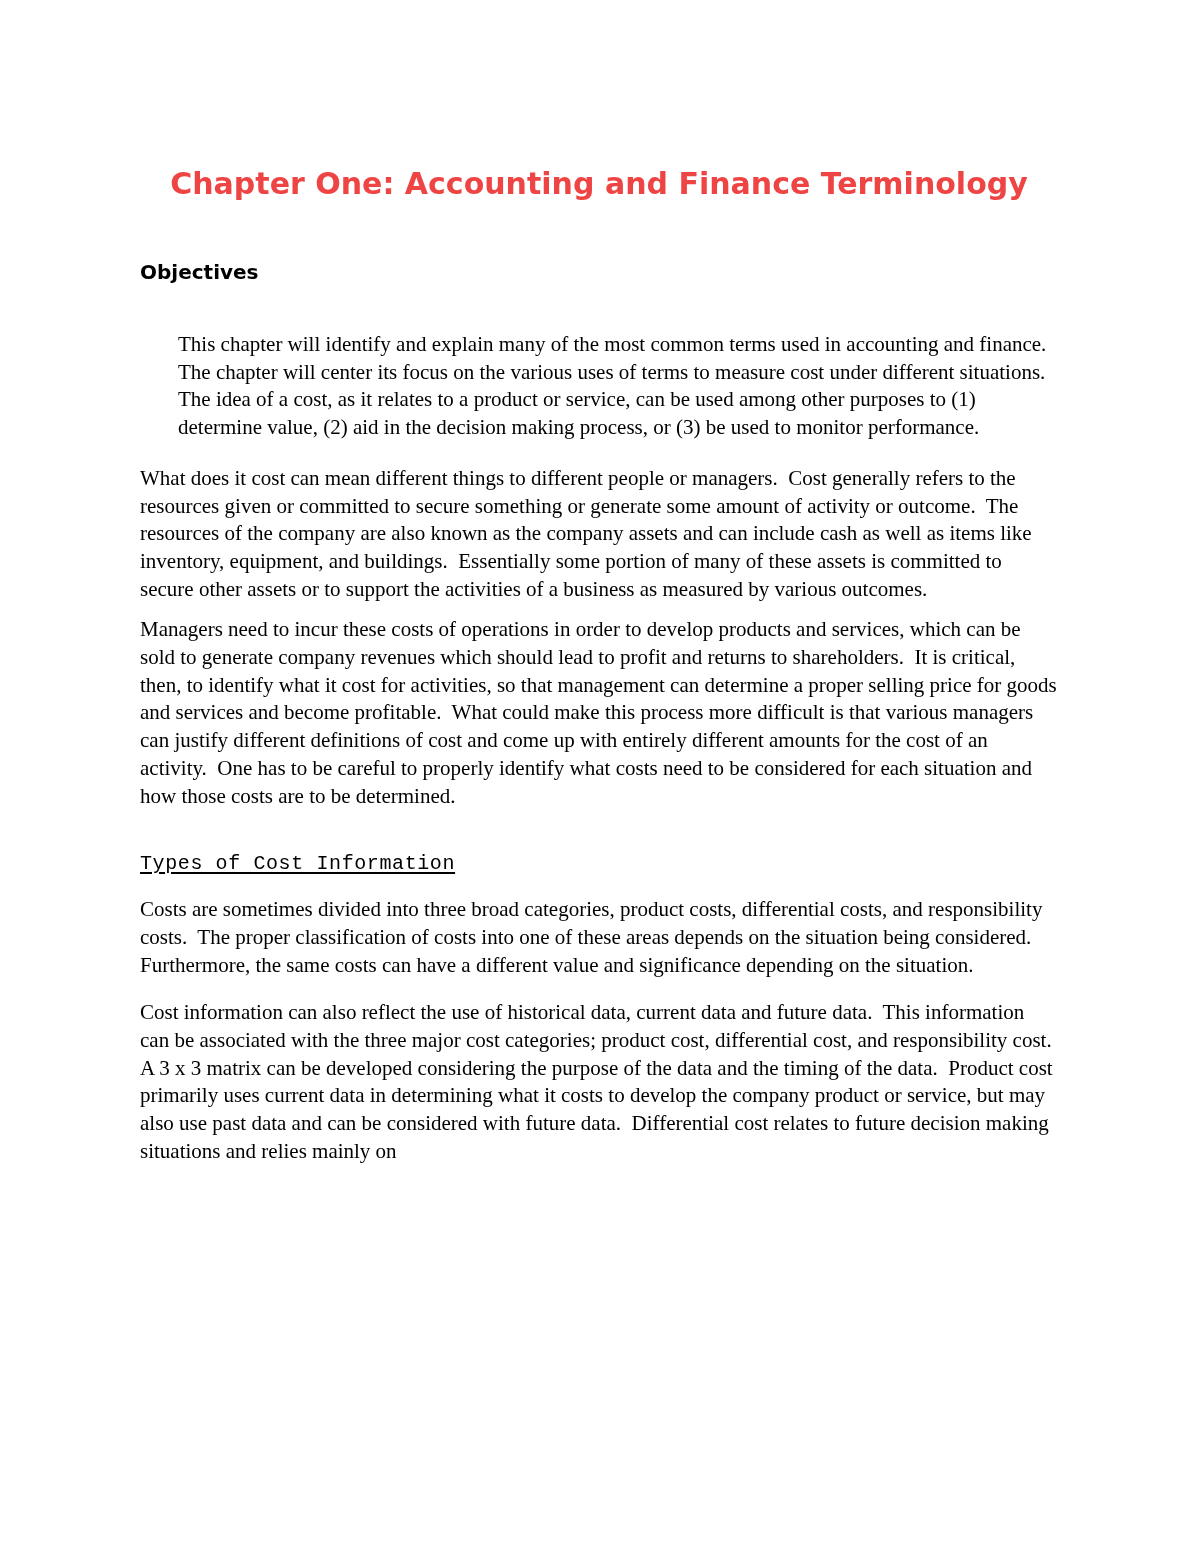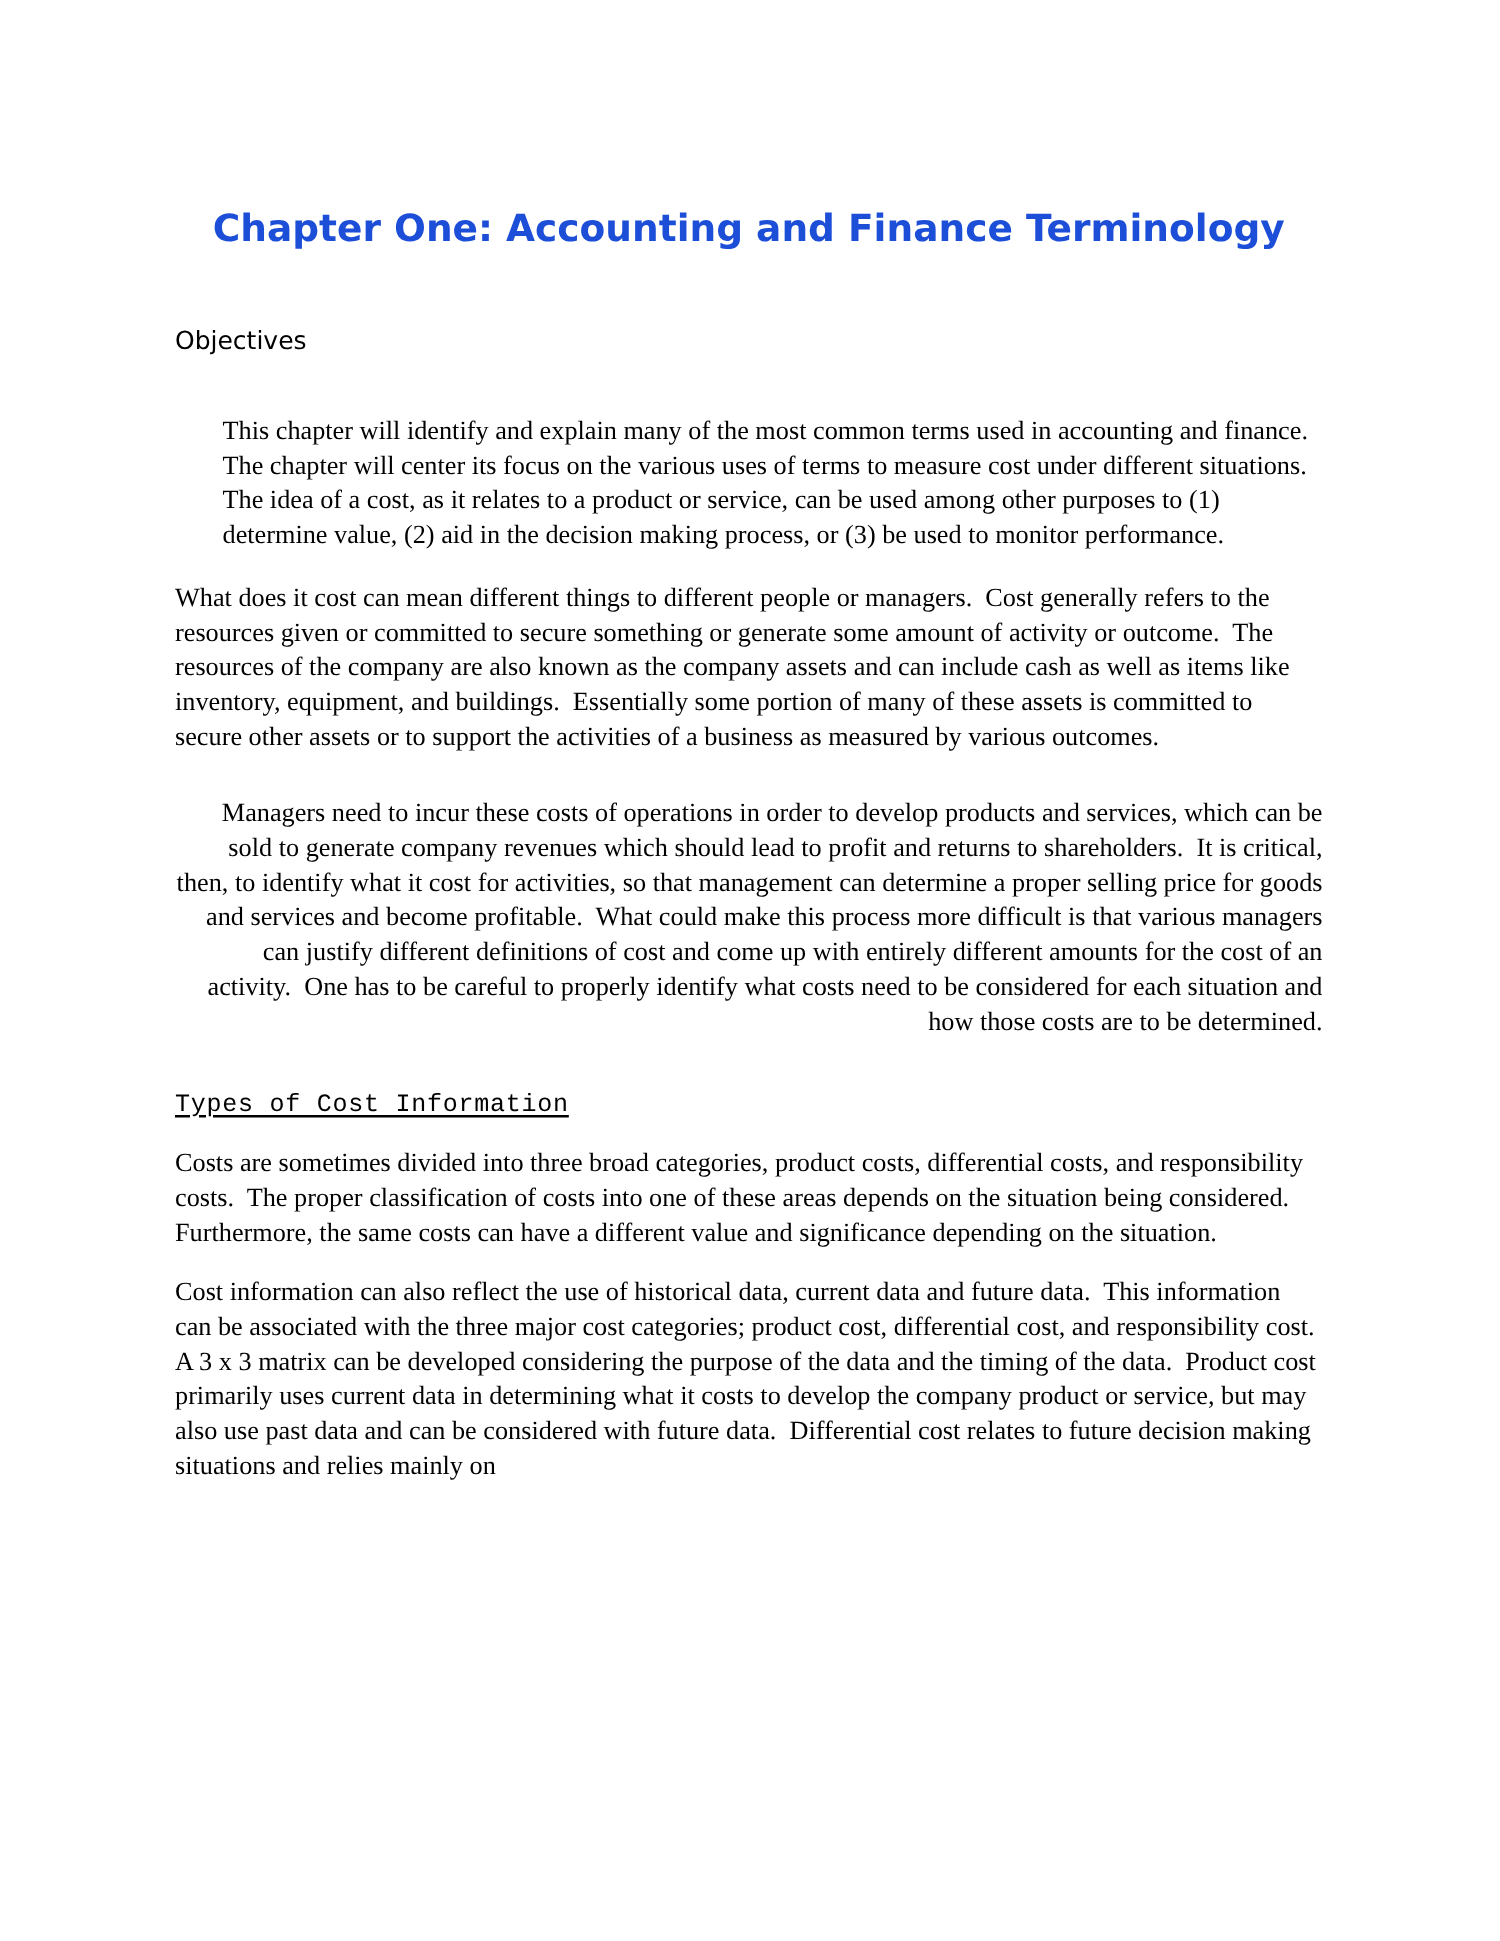"Chapter One: Accounting and Finance" .doc-title { color: #1d4ed8 -> #ef4444 }
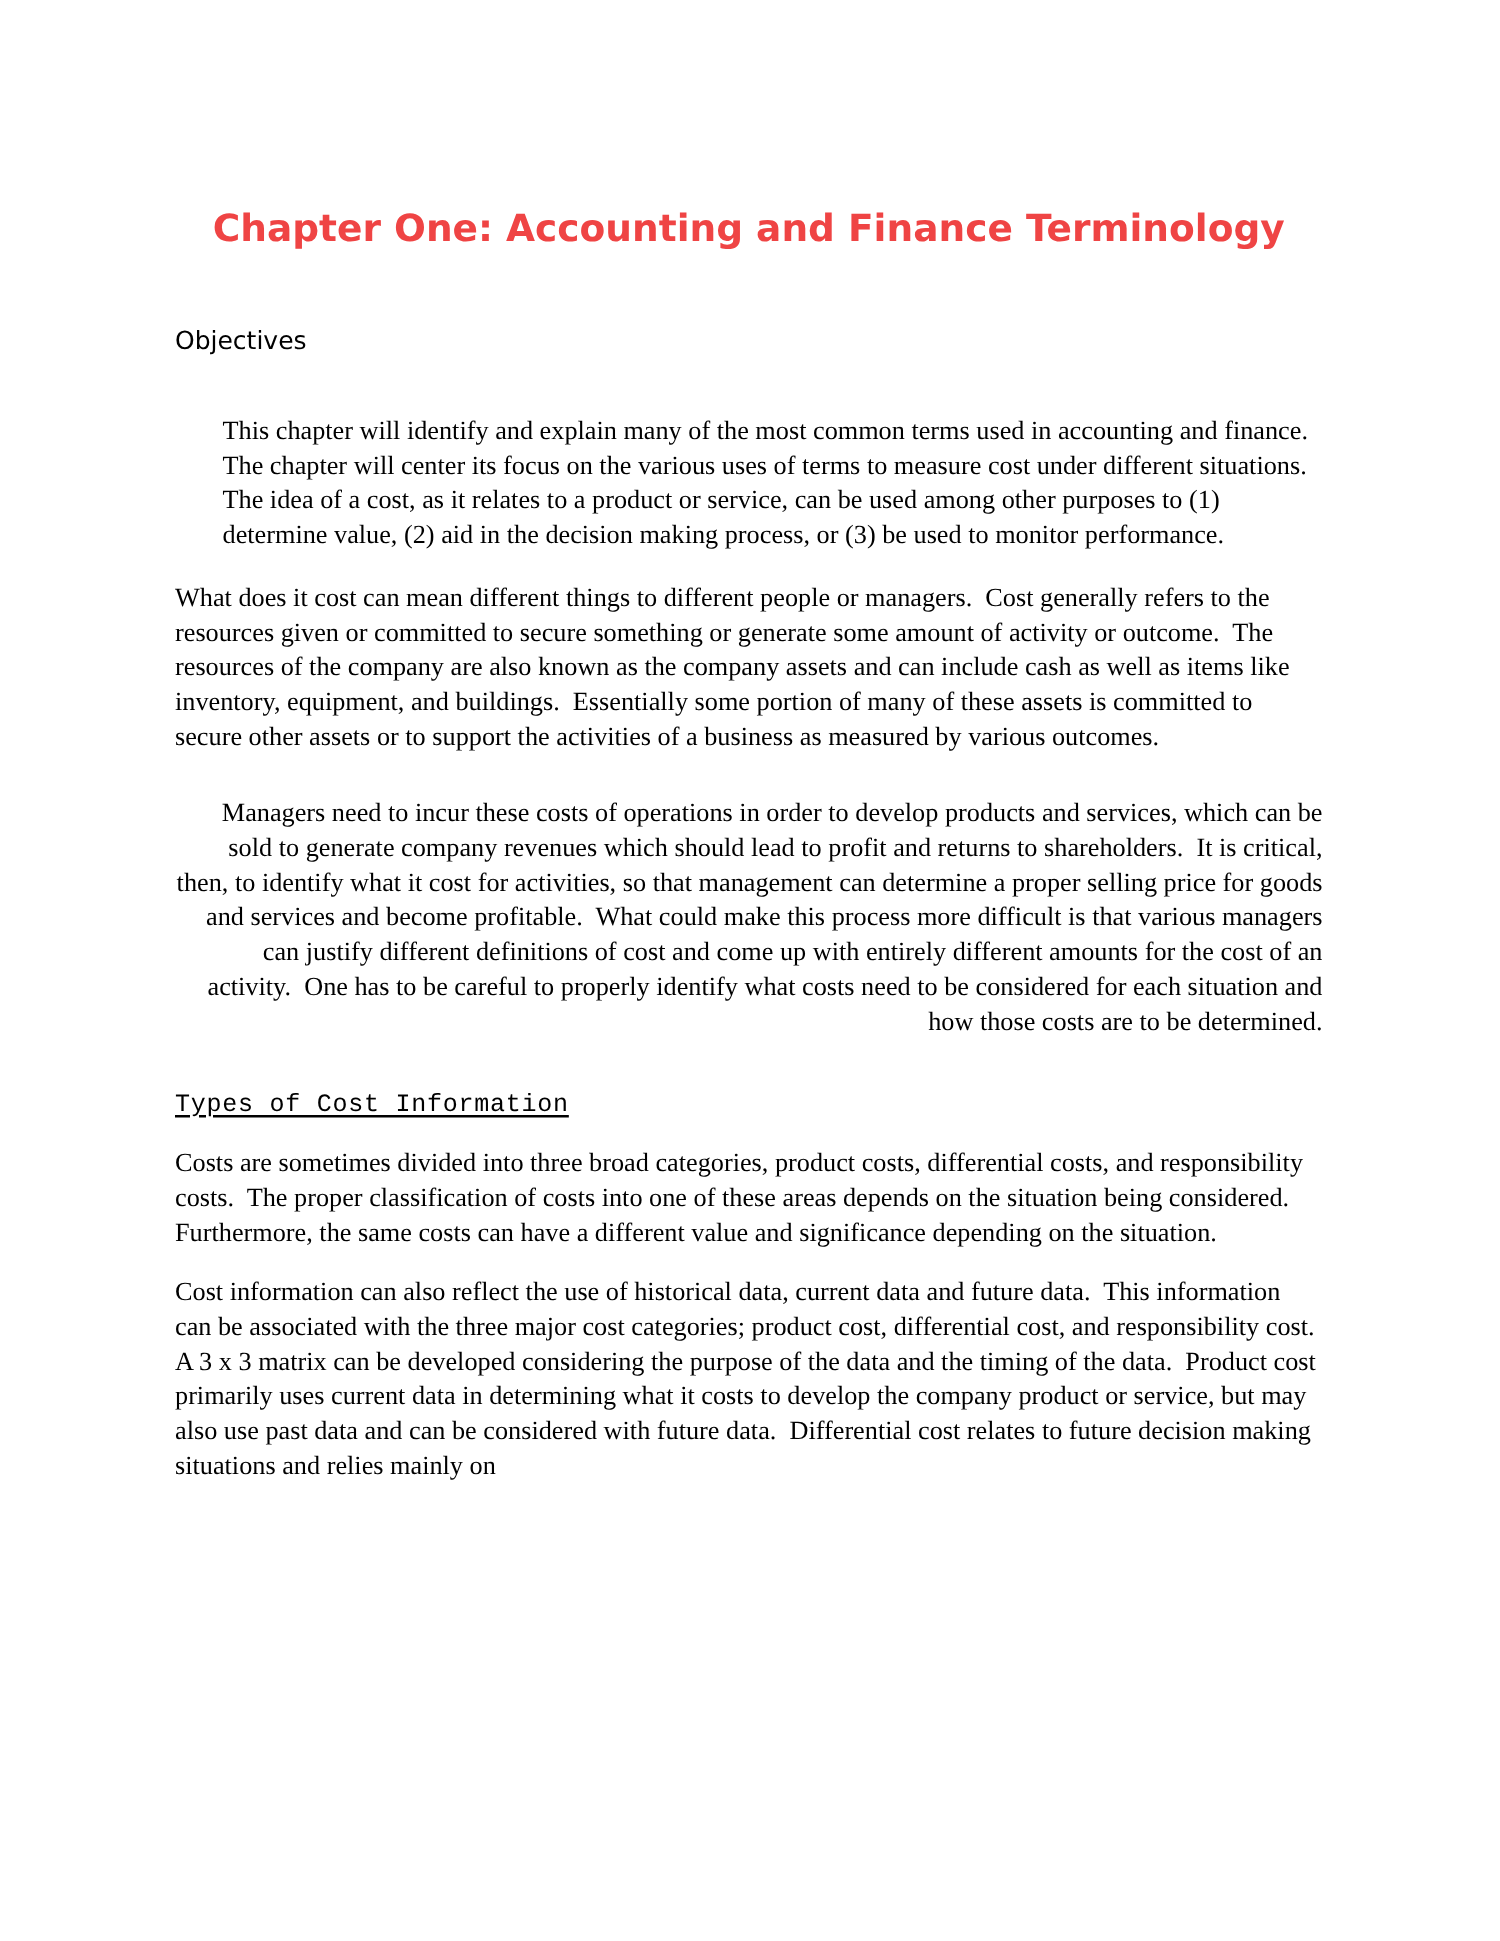"Objectives" .section-heading { font-weight: normal -> bold }
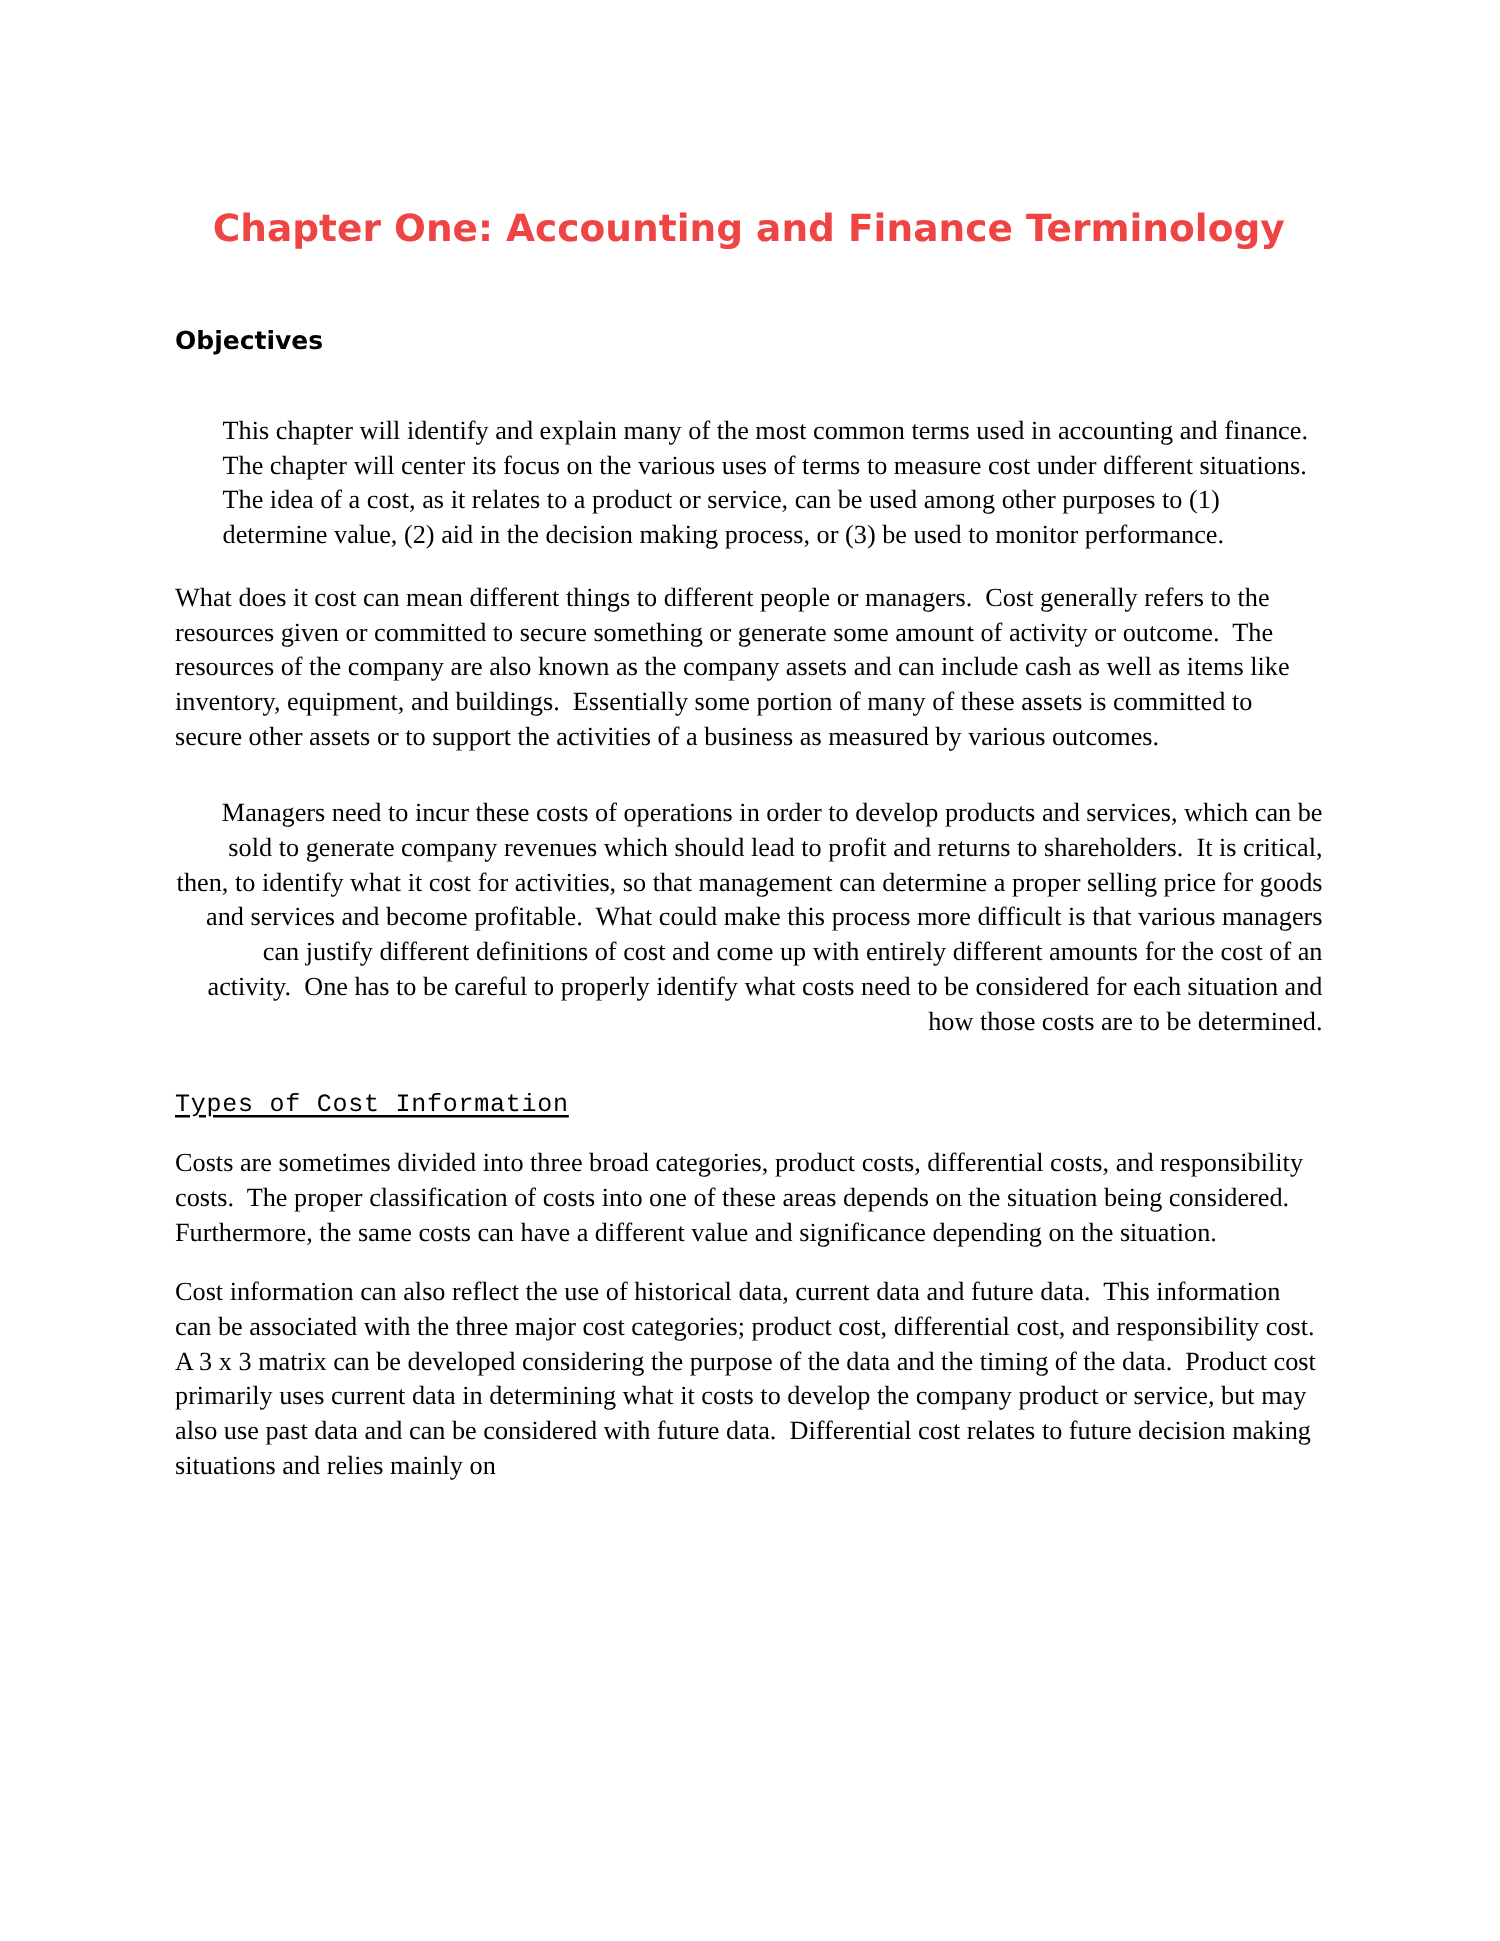"Managers need to incur these" .para-cost-2 { margin-top: 34px -> 13px; text-align: right -> none }
